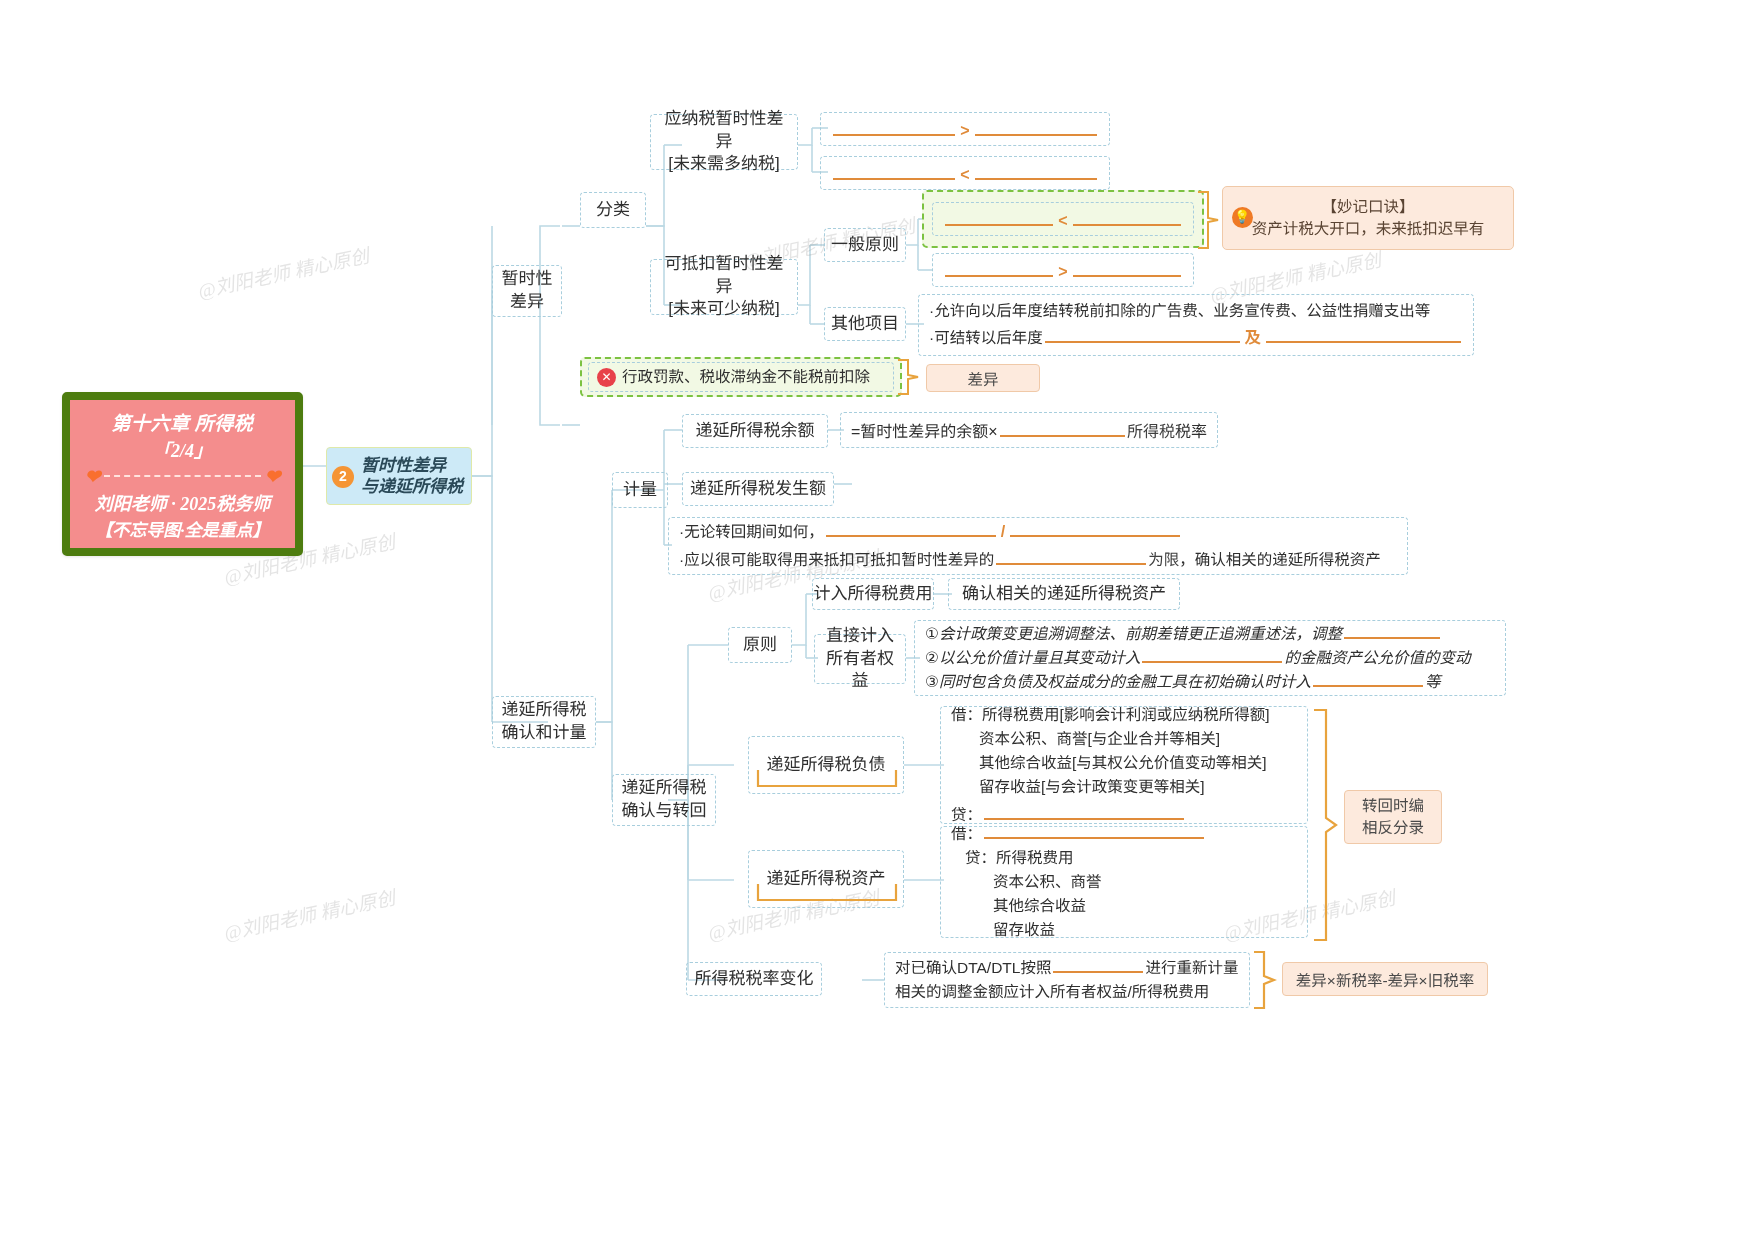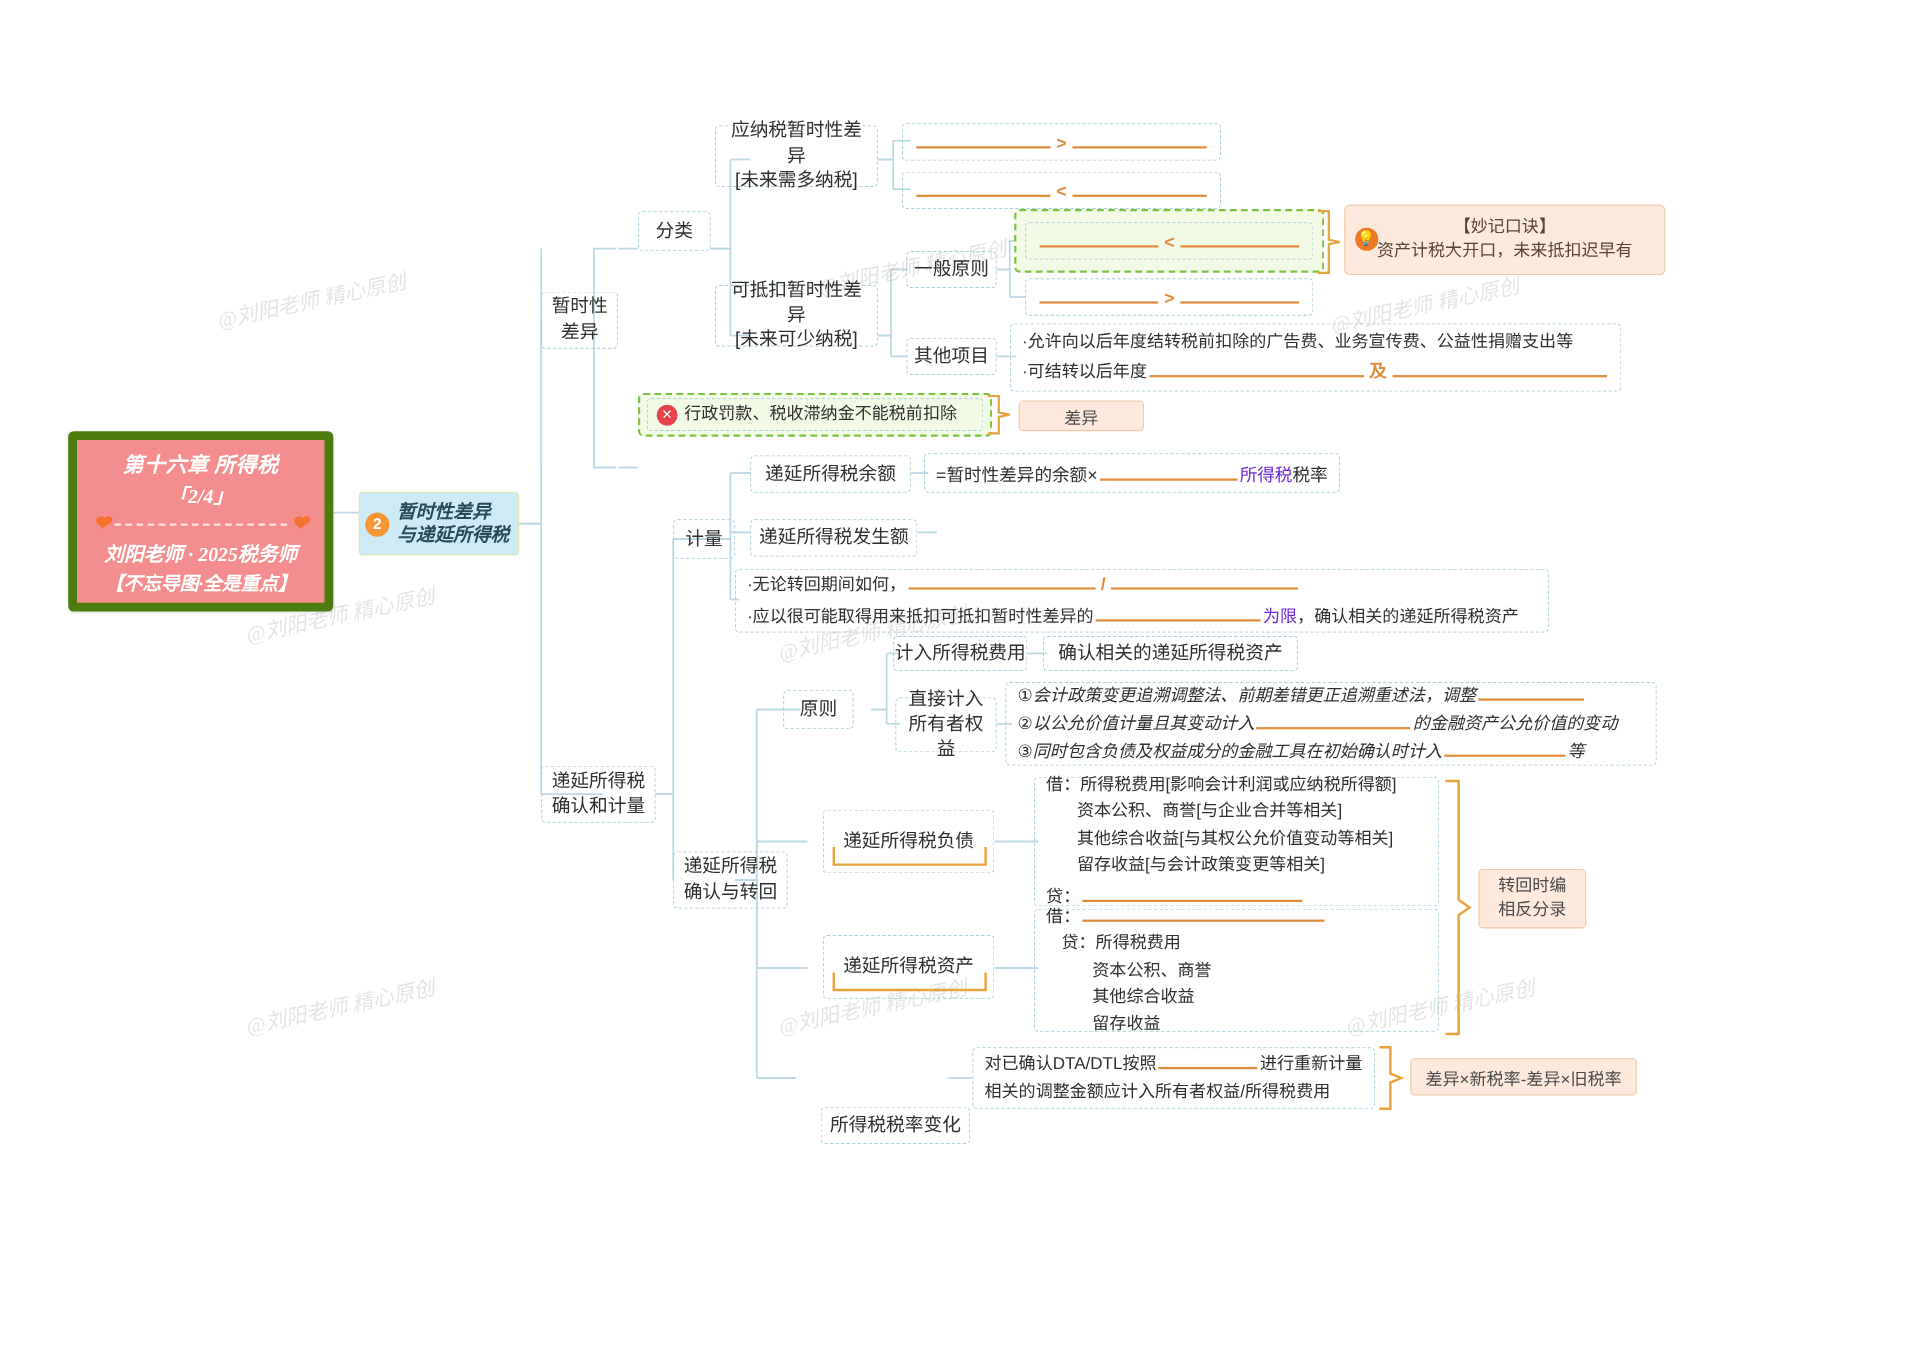"所得税" .txt-orange { color: #6d28d9 -> #404040 }
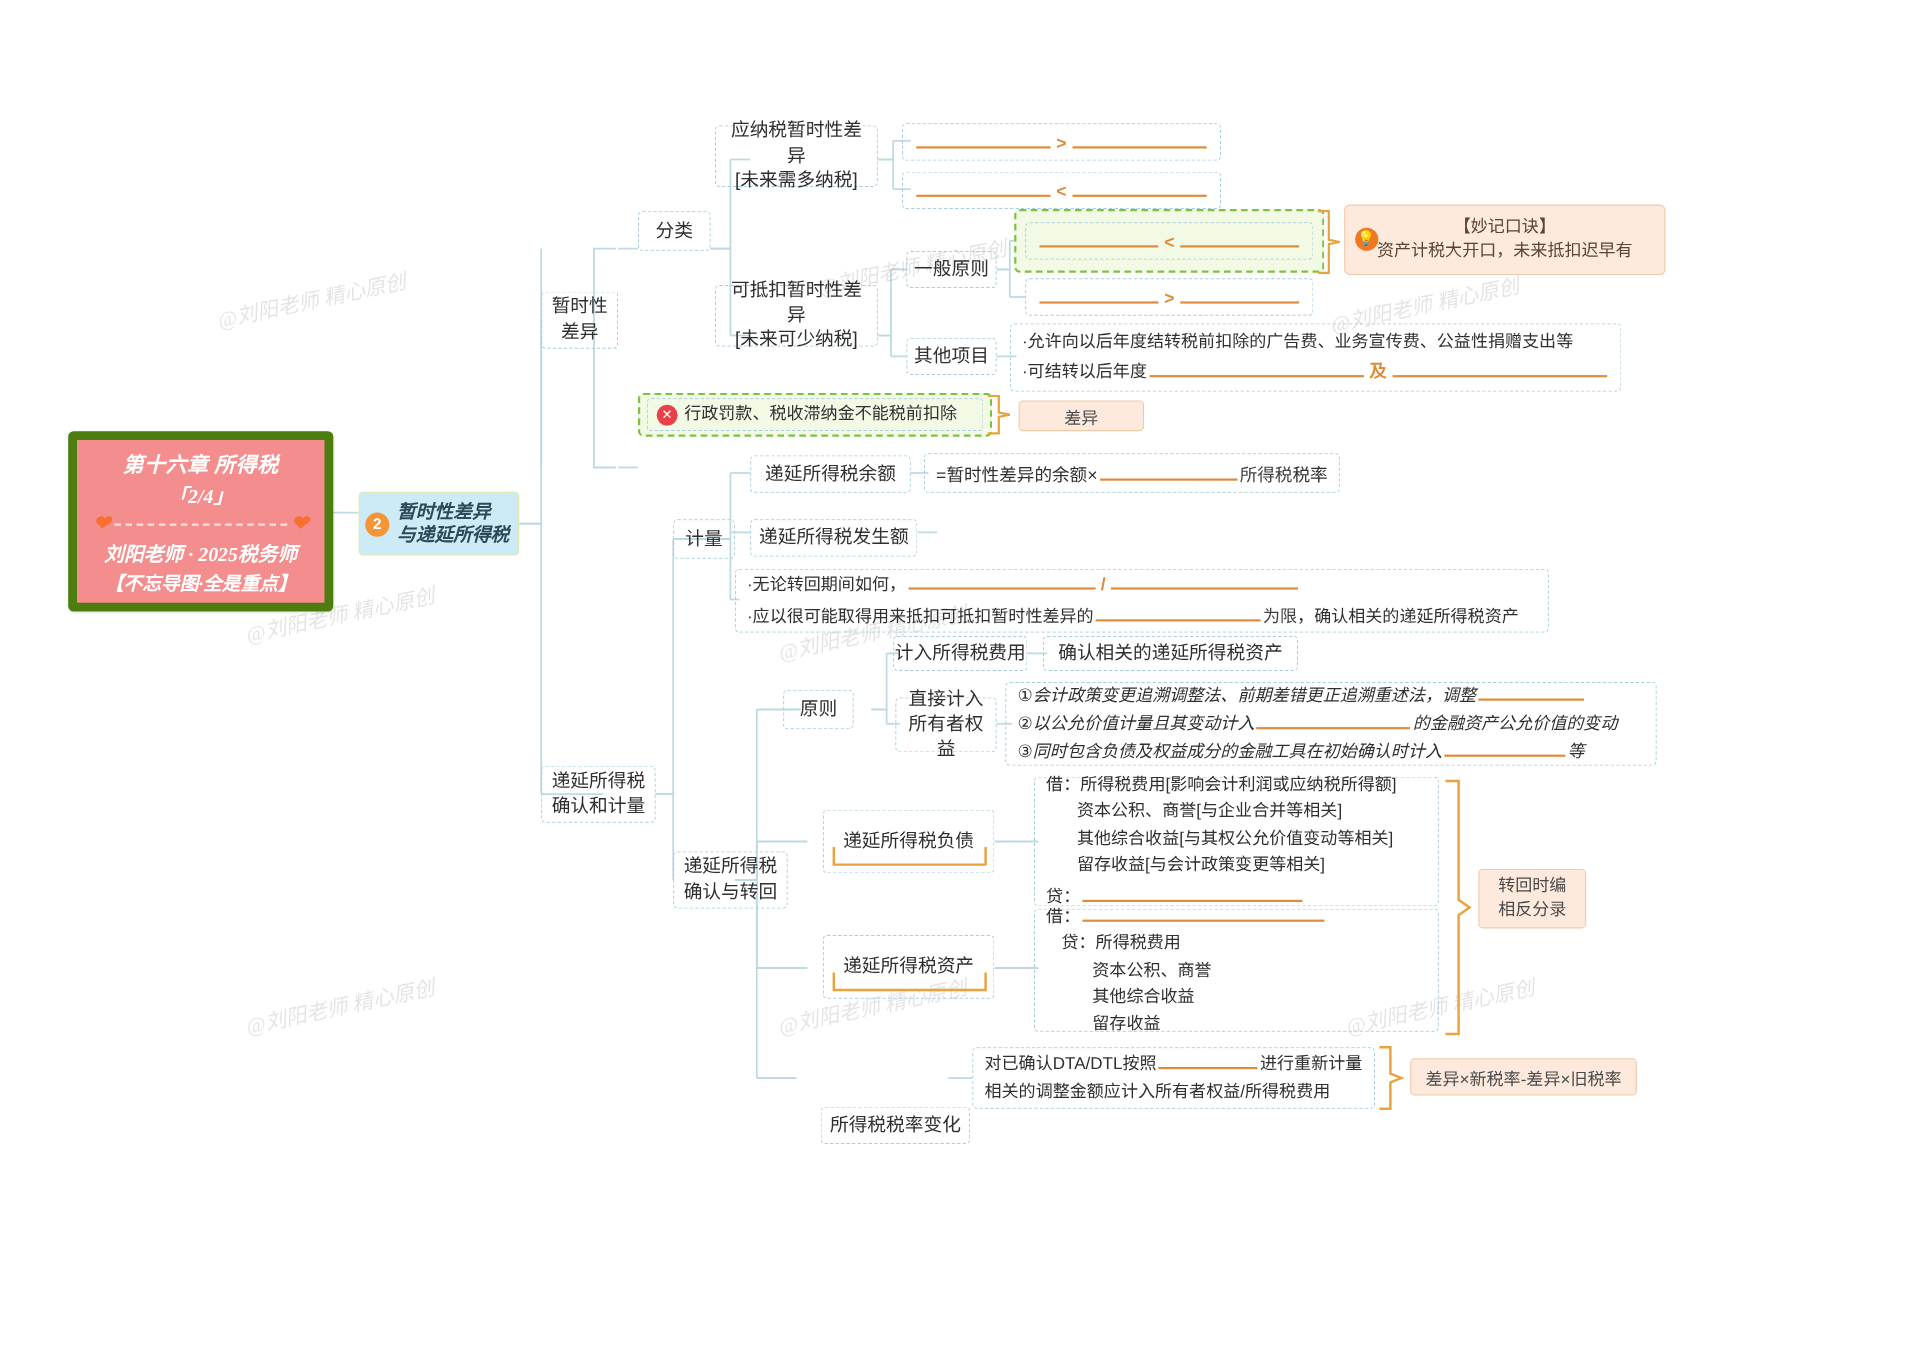"原则" div.node { left: 712px -> 728px }
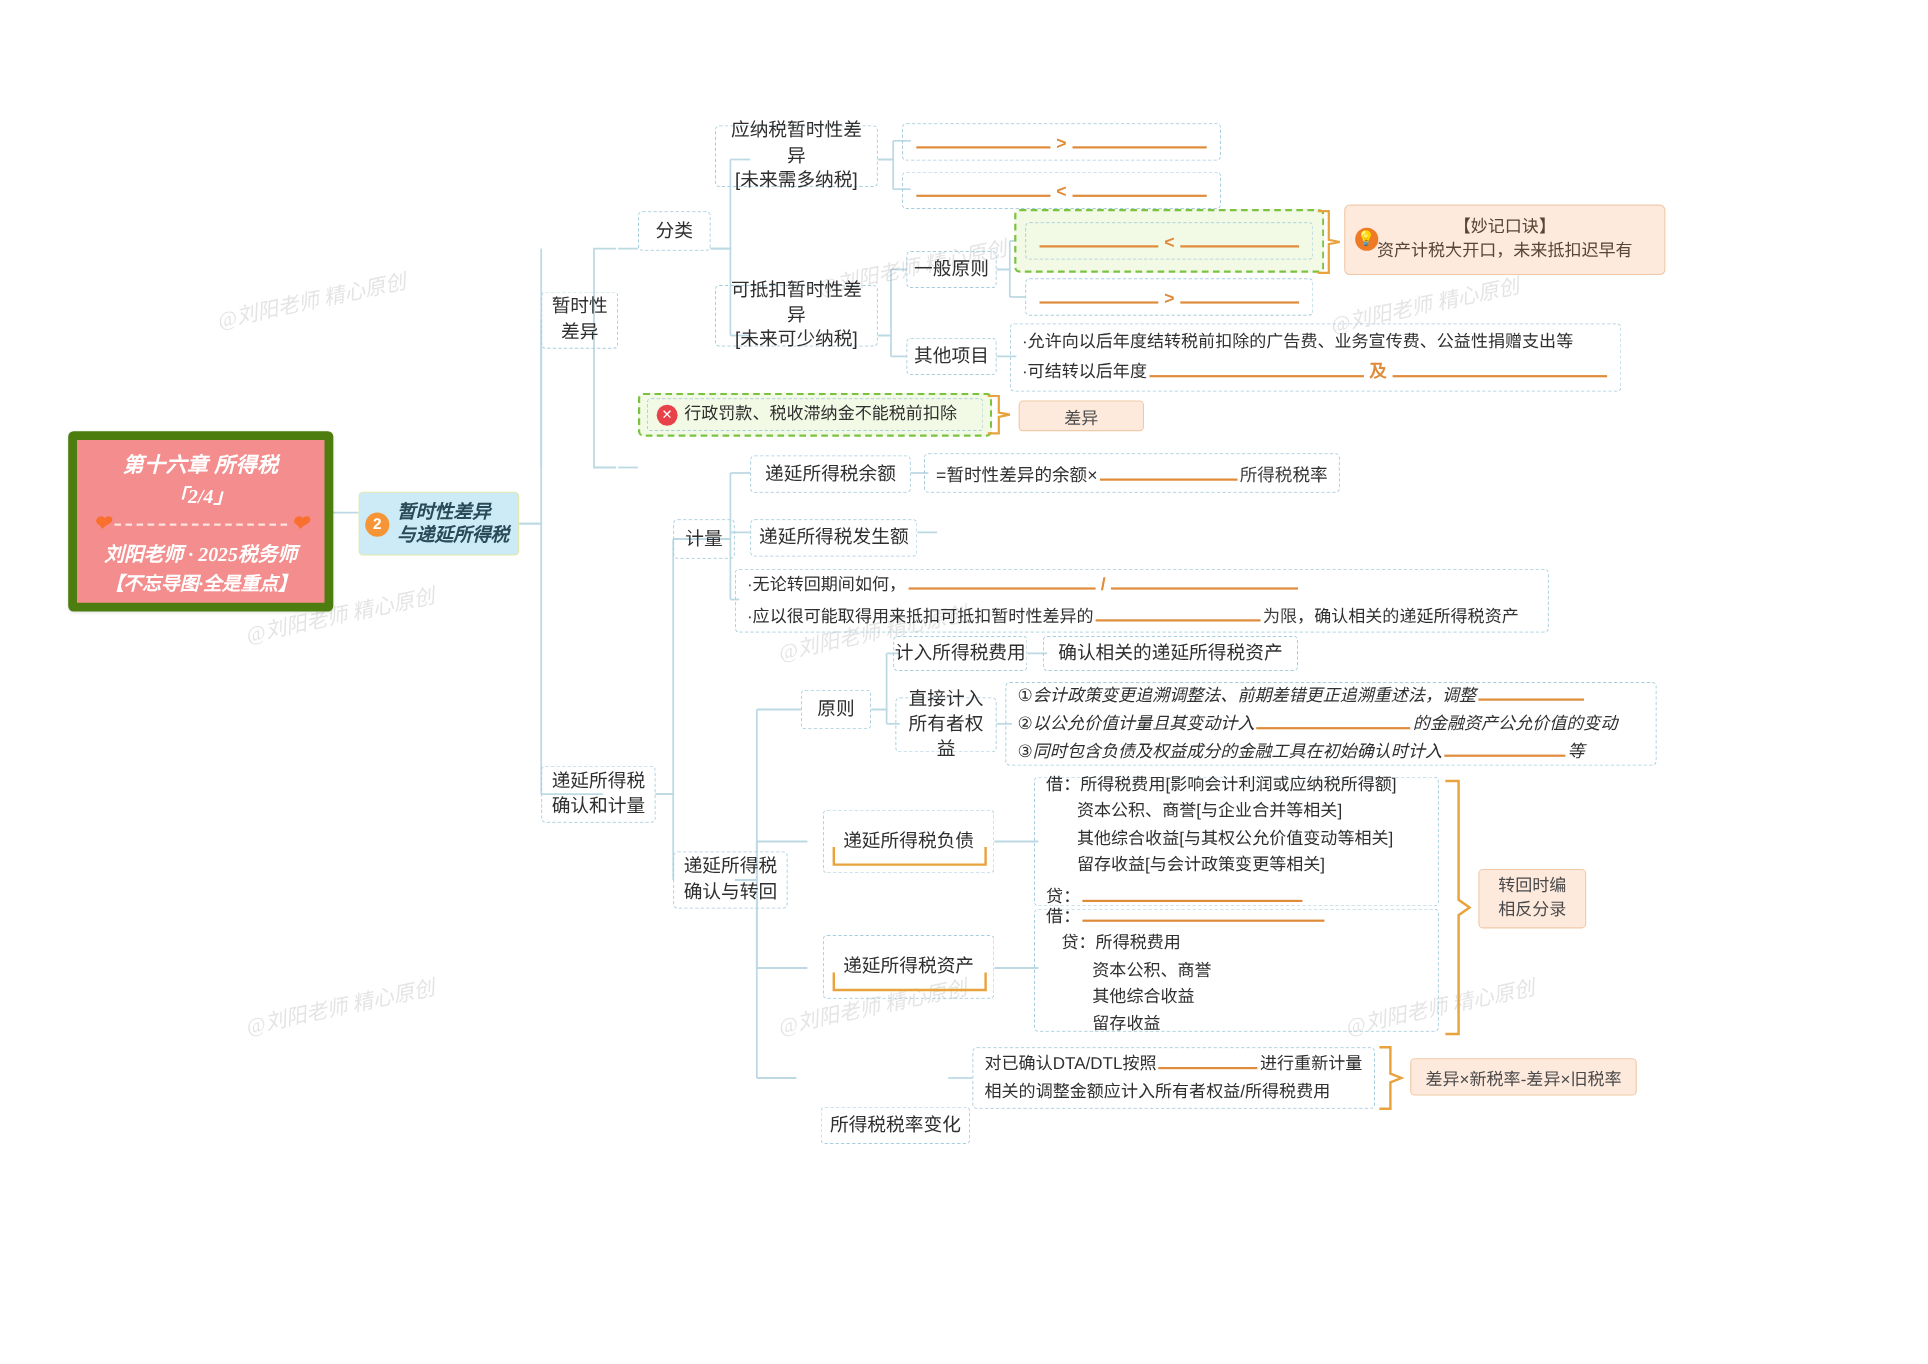"所得税税率变化" div.node { left: 746px -> 686px; margin-top: 44px -> none }
